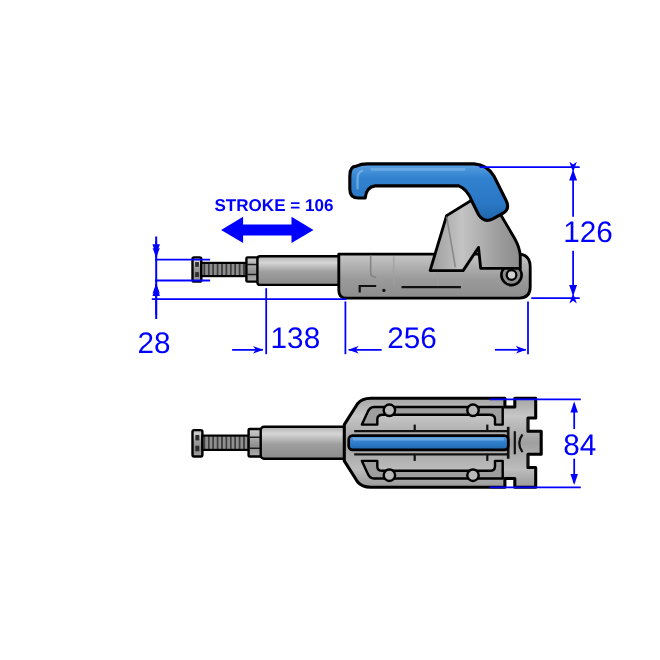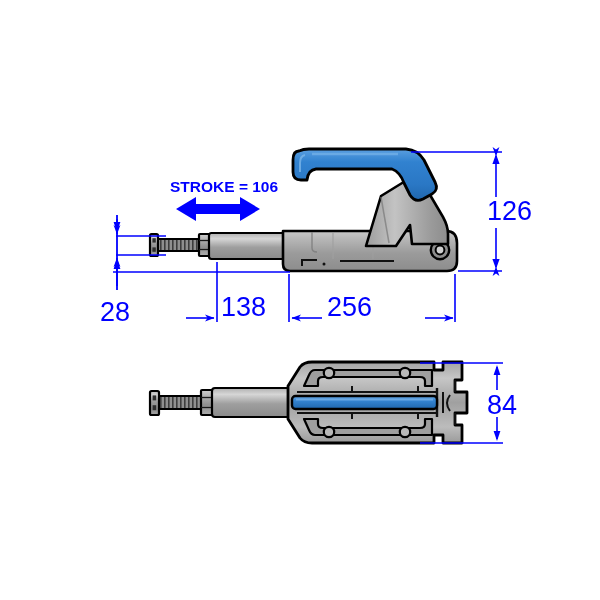"STROKE = 106" #stage { margin-left: none -> 25px }
